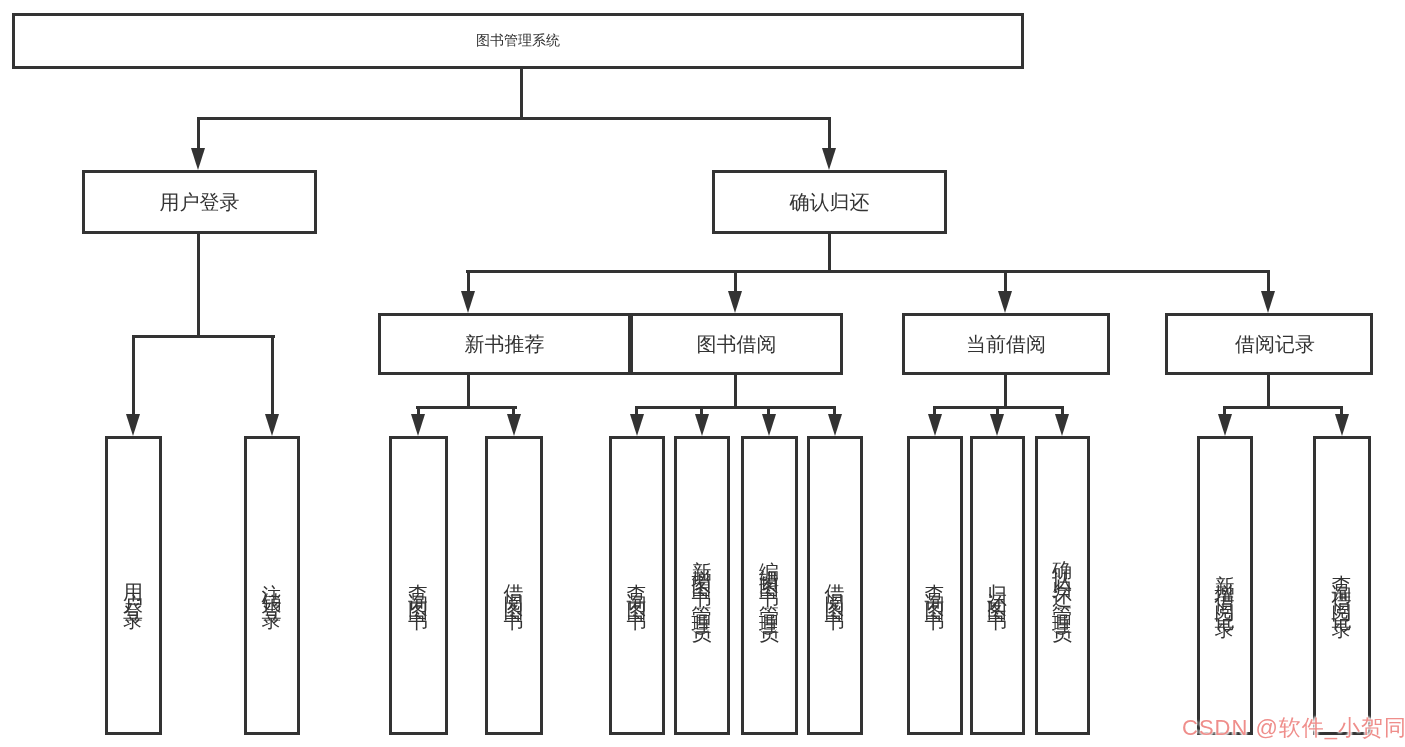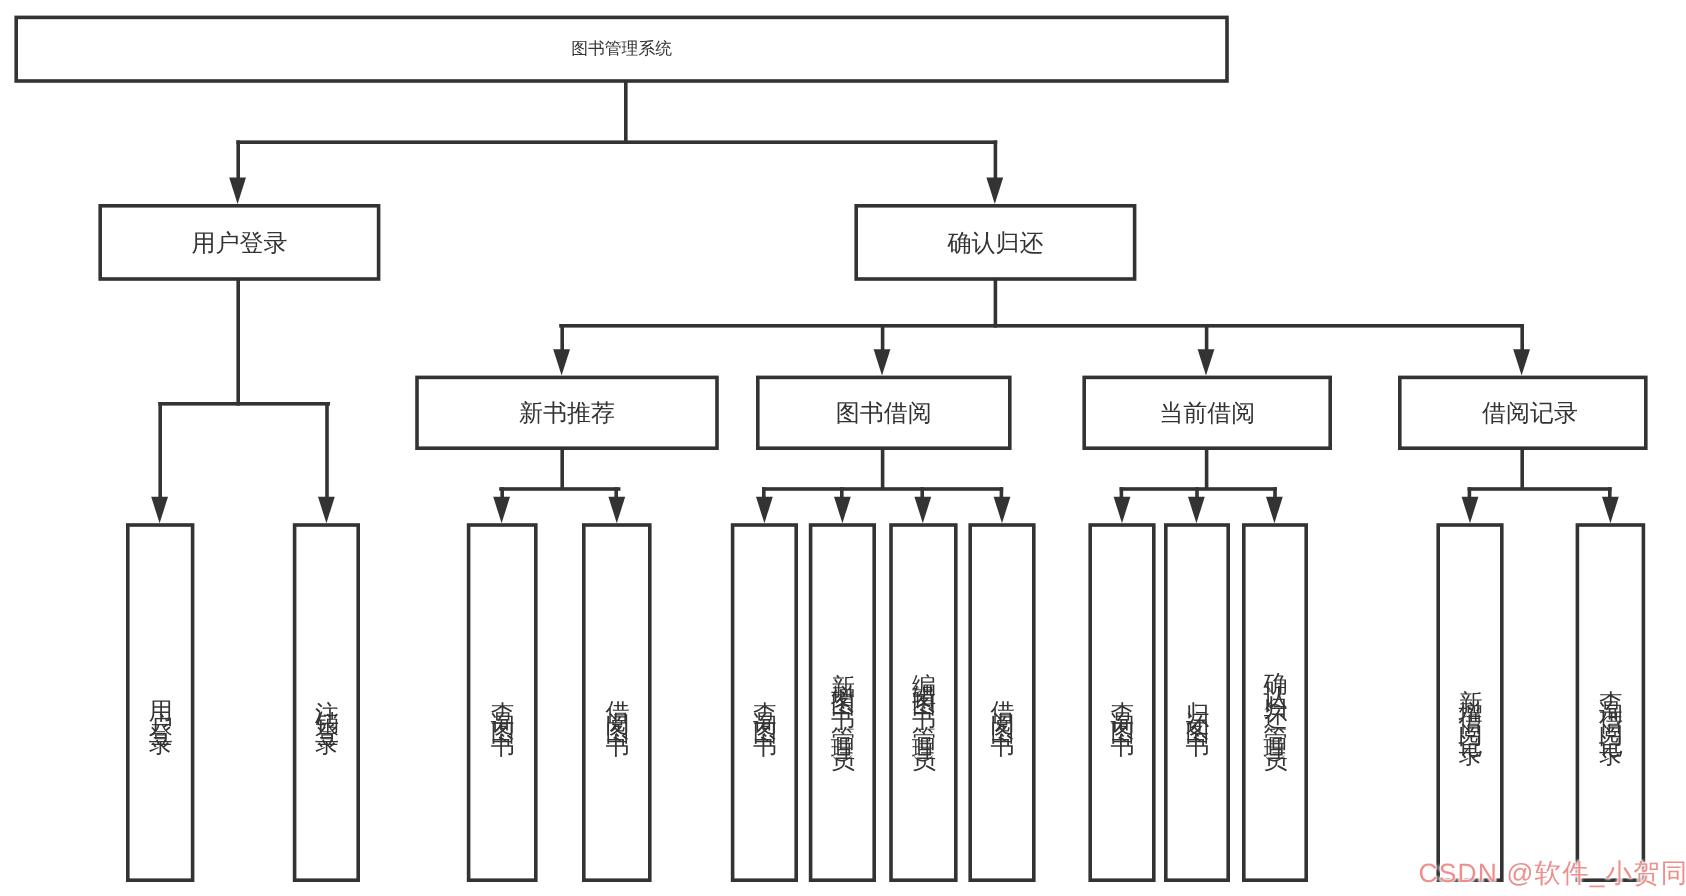"新书推荐" div.box { left: 346px -> 378px }
